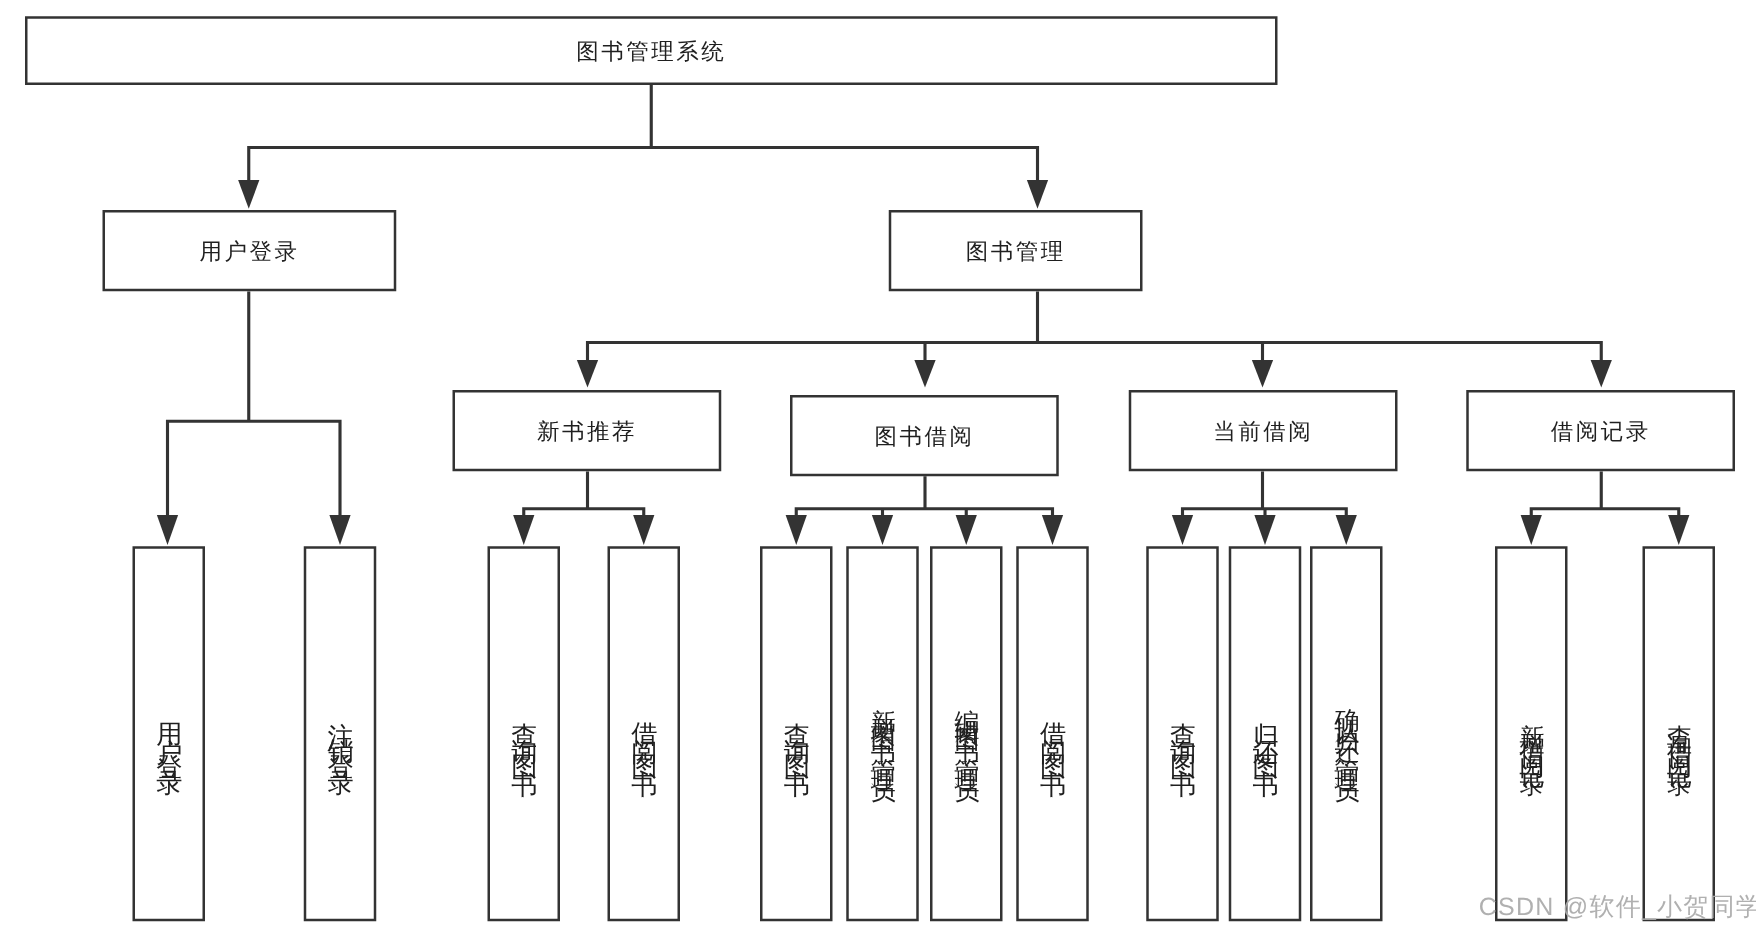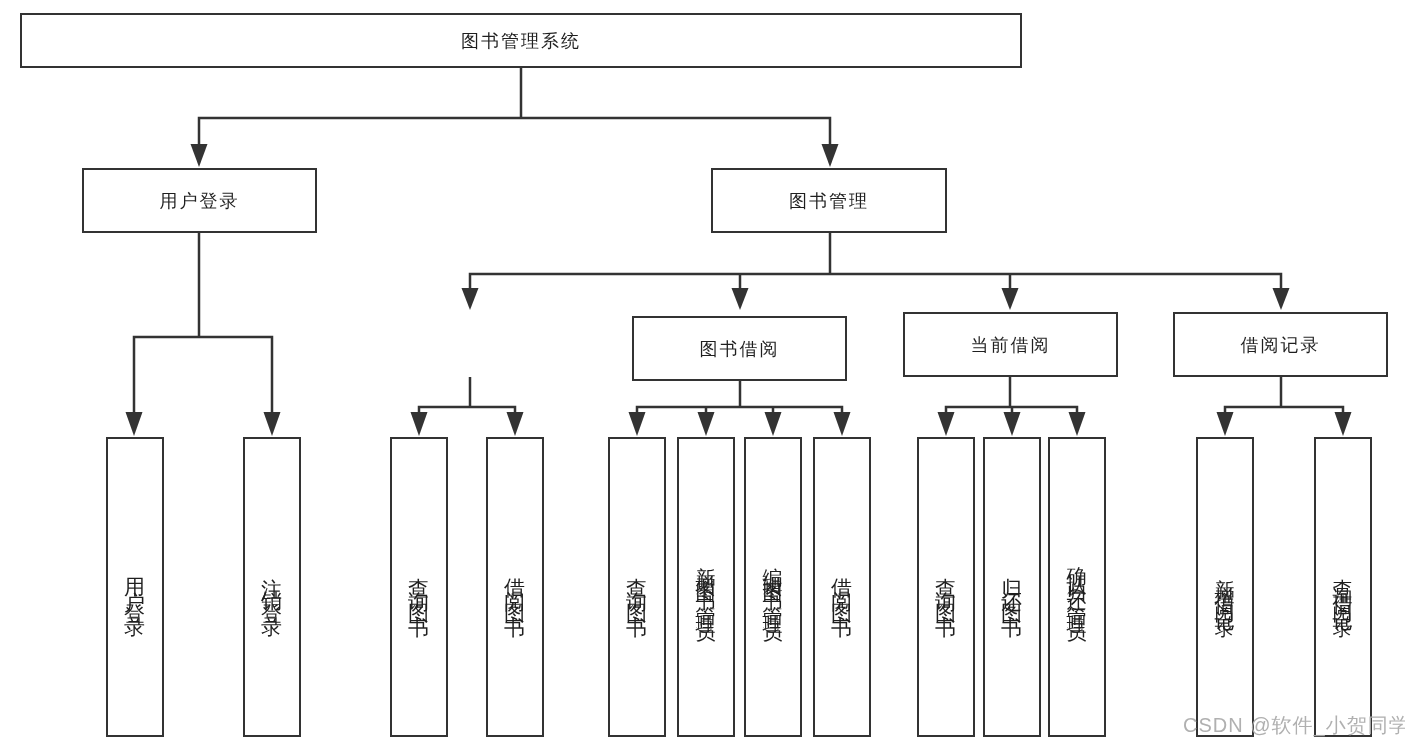"图书管理" div.node { width: 236px -> 203px }
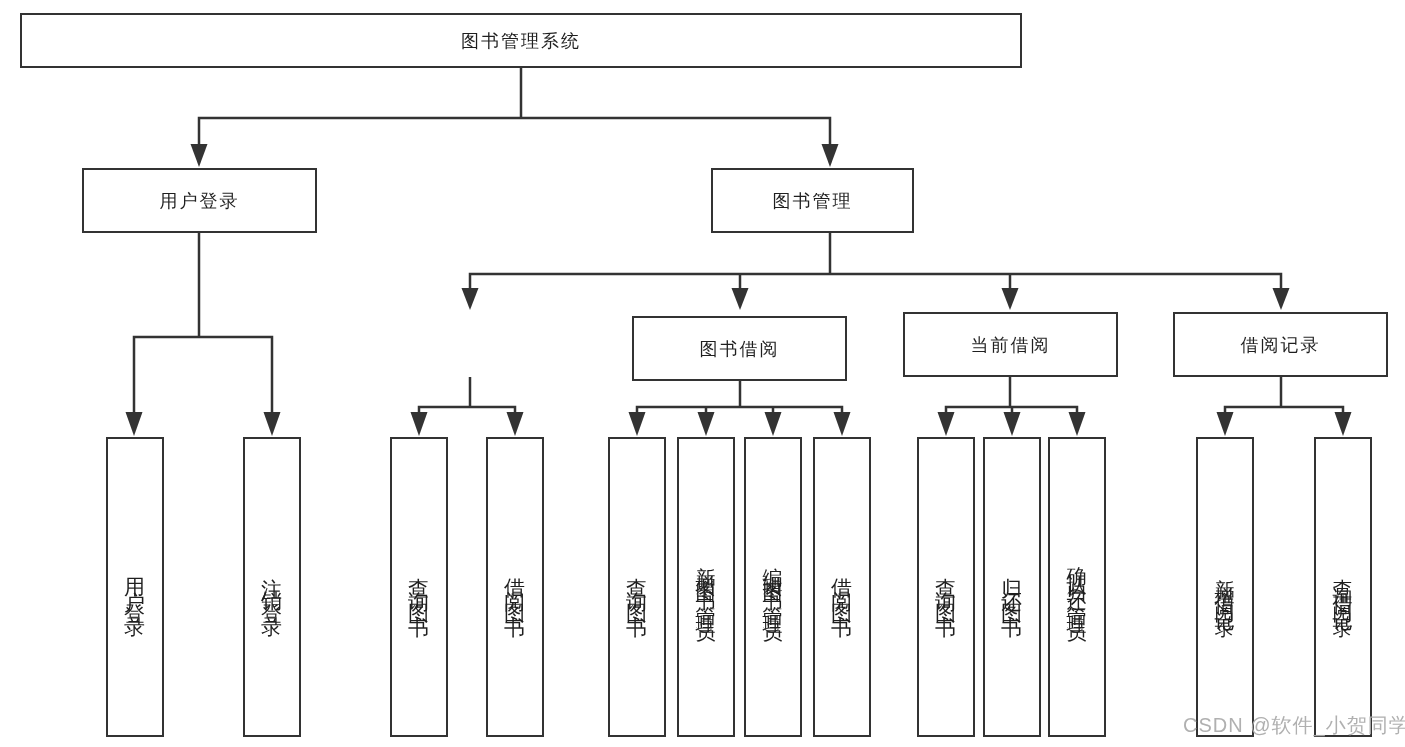"新书推荐" div.node { html: none -> <div> <span>新书推荐</span> </div> }
